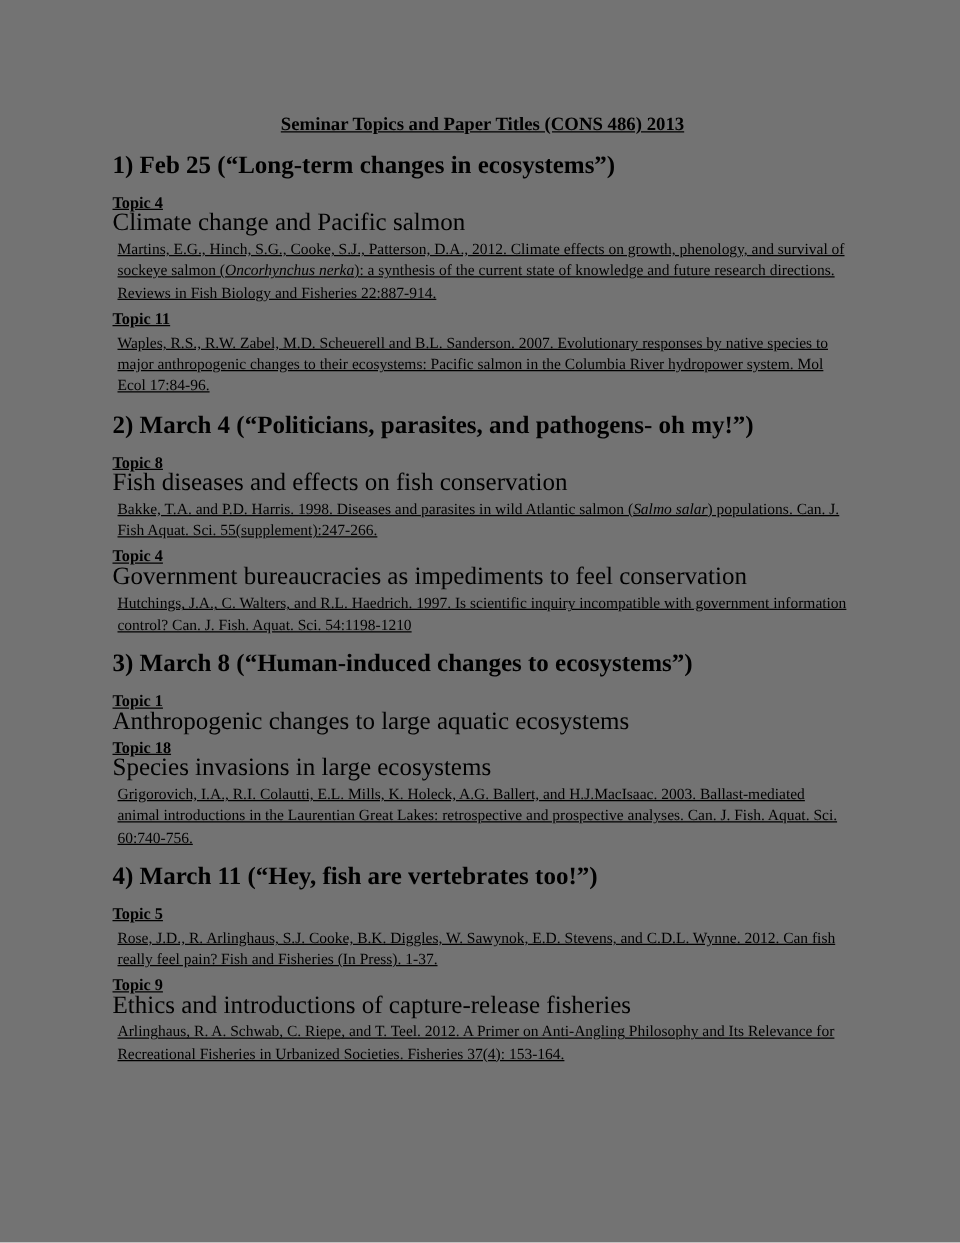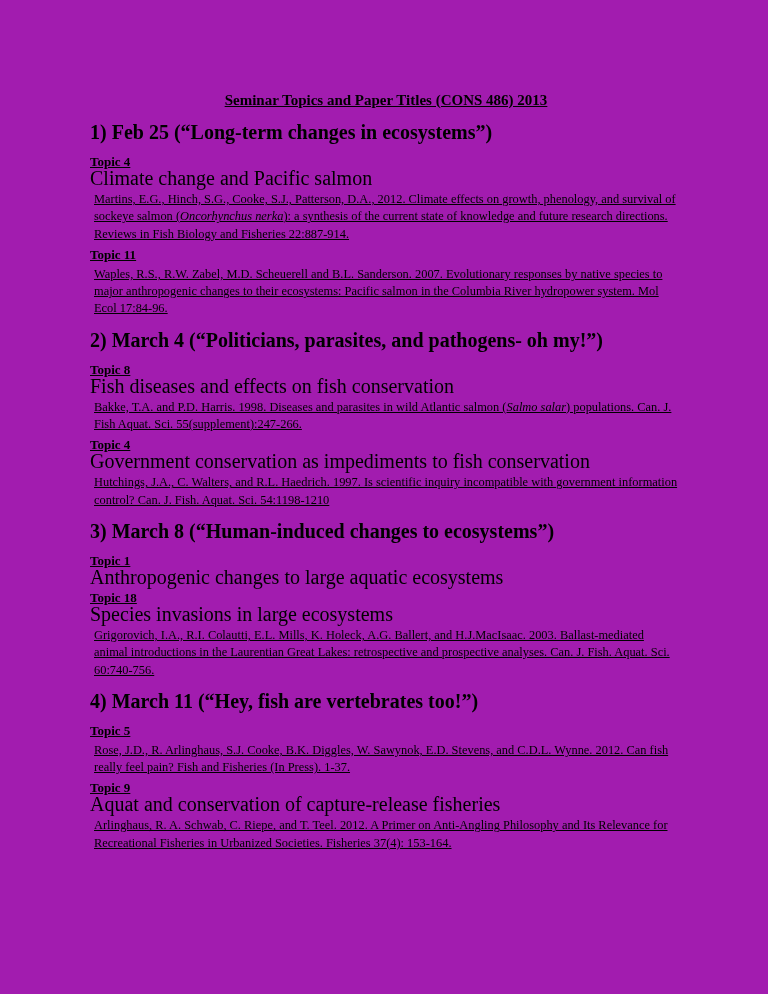"Seminar Topics and Paper Titles" .page { background: #a21caf -> #737373 }
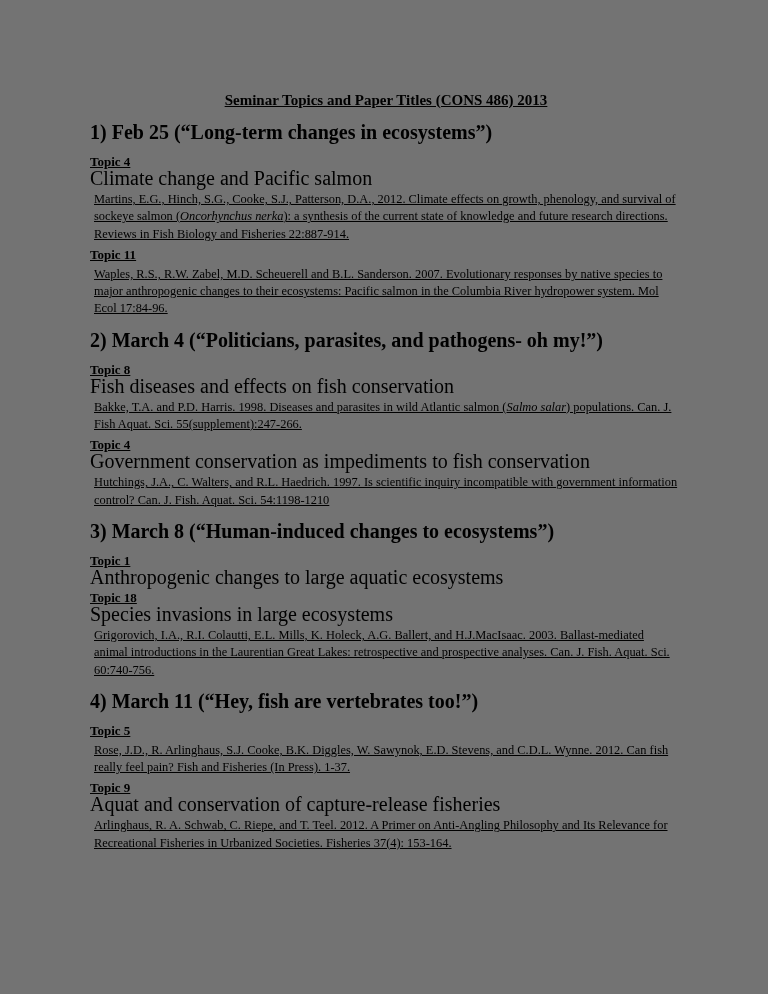"Government conservation as impediments" div.topic-title { text: conservation as impediments to fish -> bureaucracies as impediments to feel }
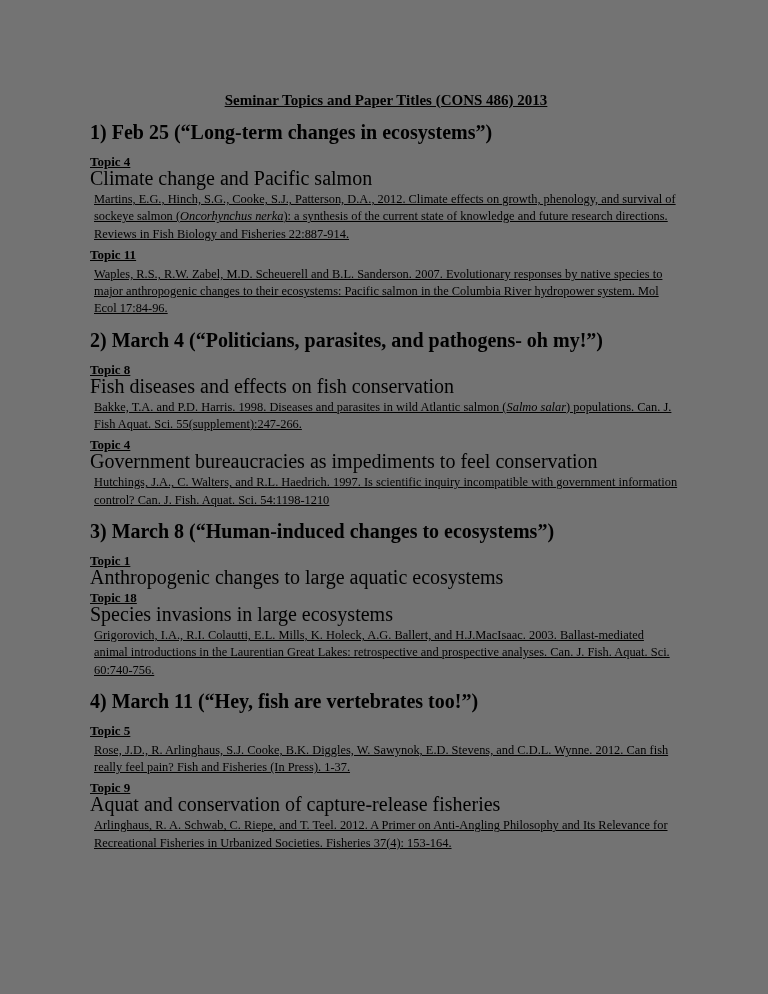"Aquat and conservation of" div.topic-title { text: Aquat and conservation -> Ethics and introductions }
